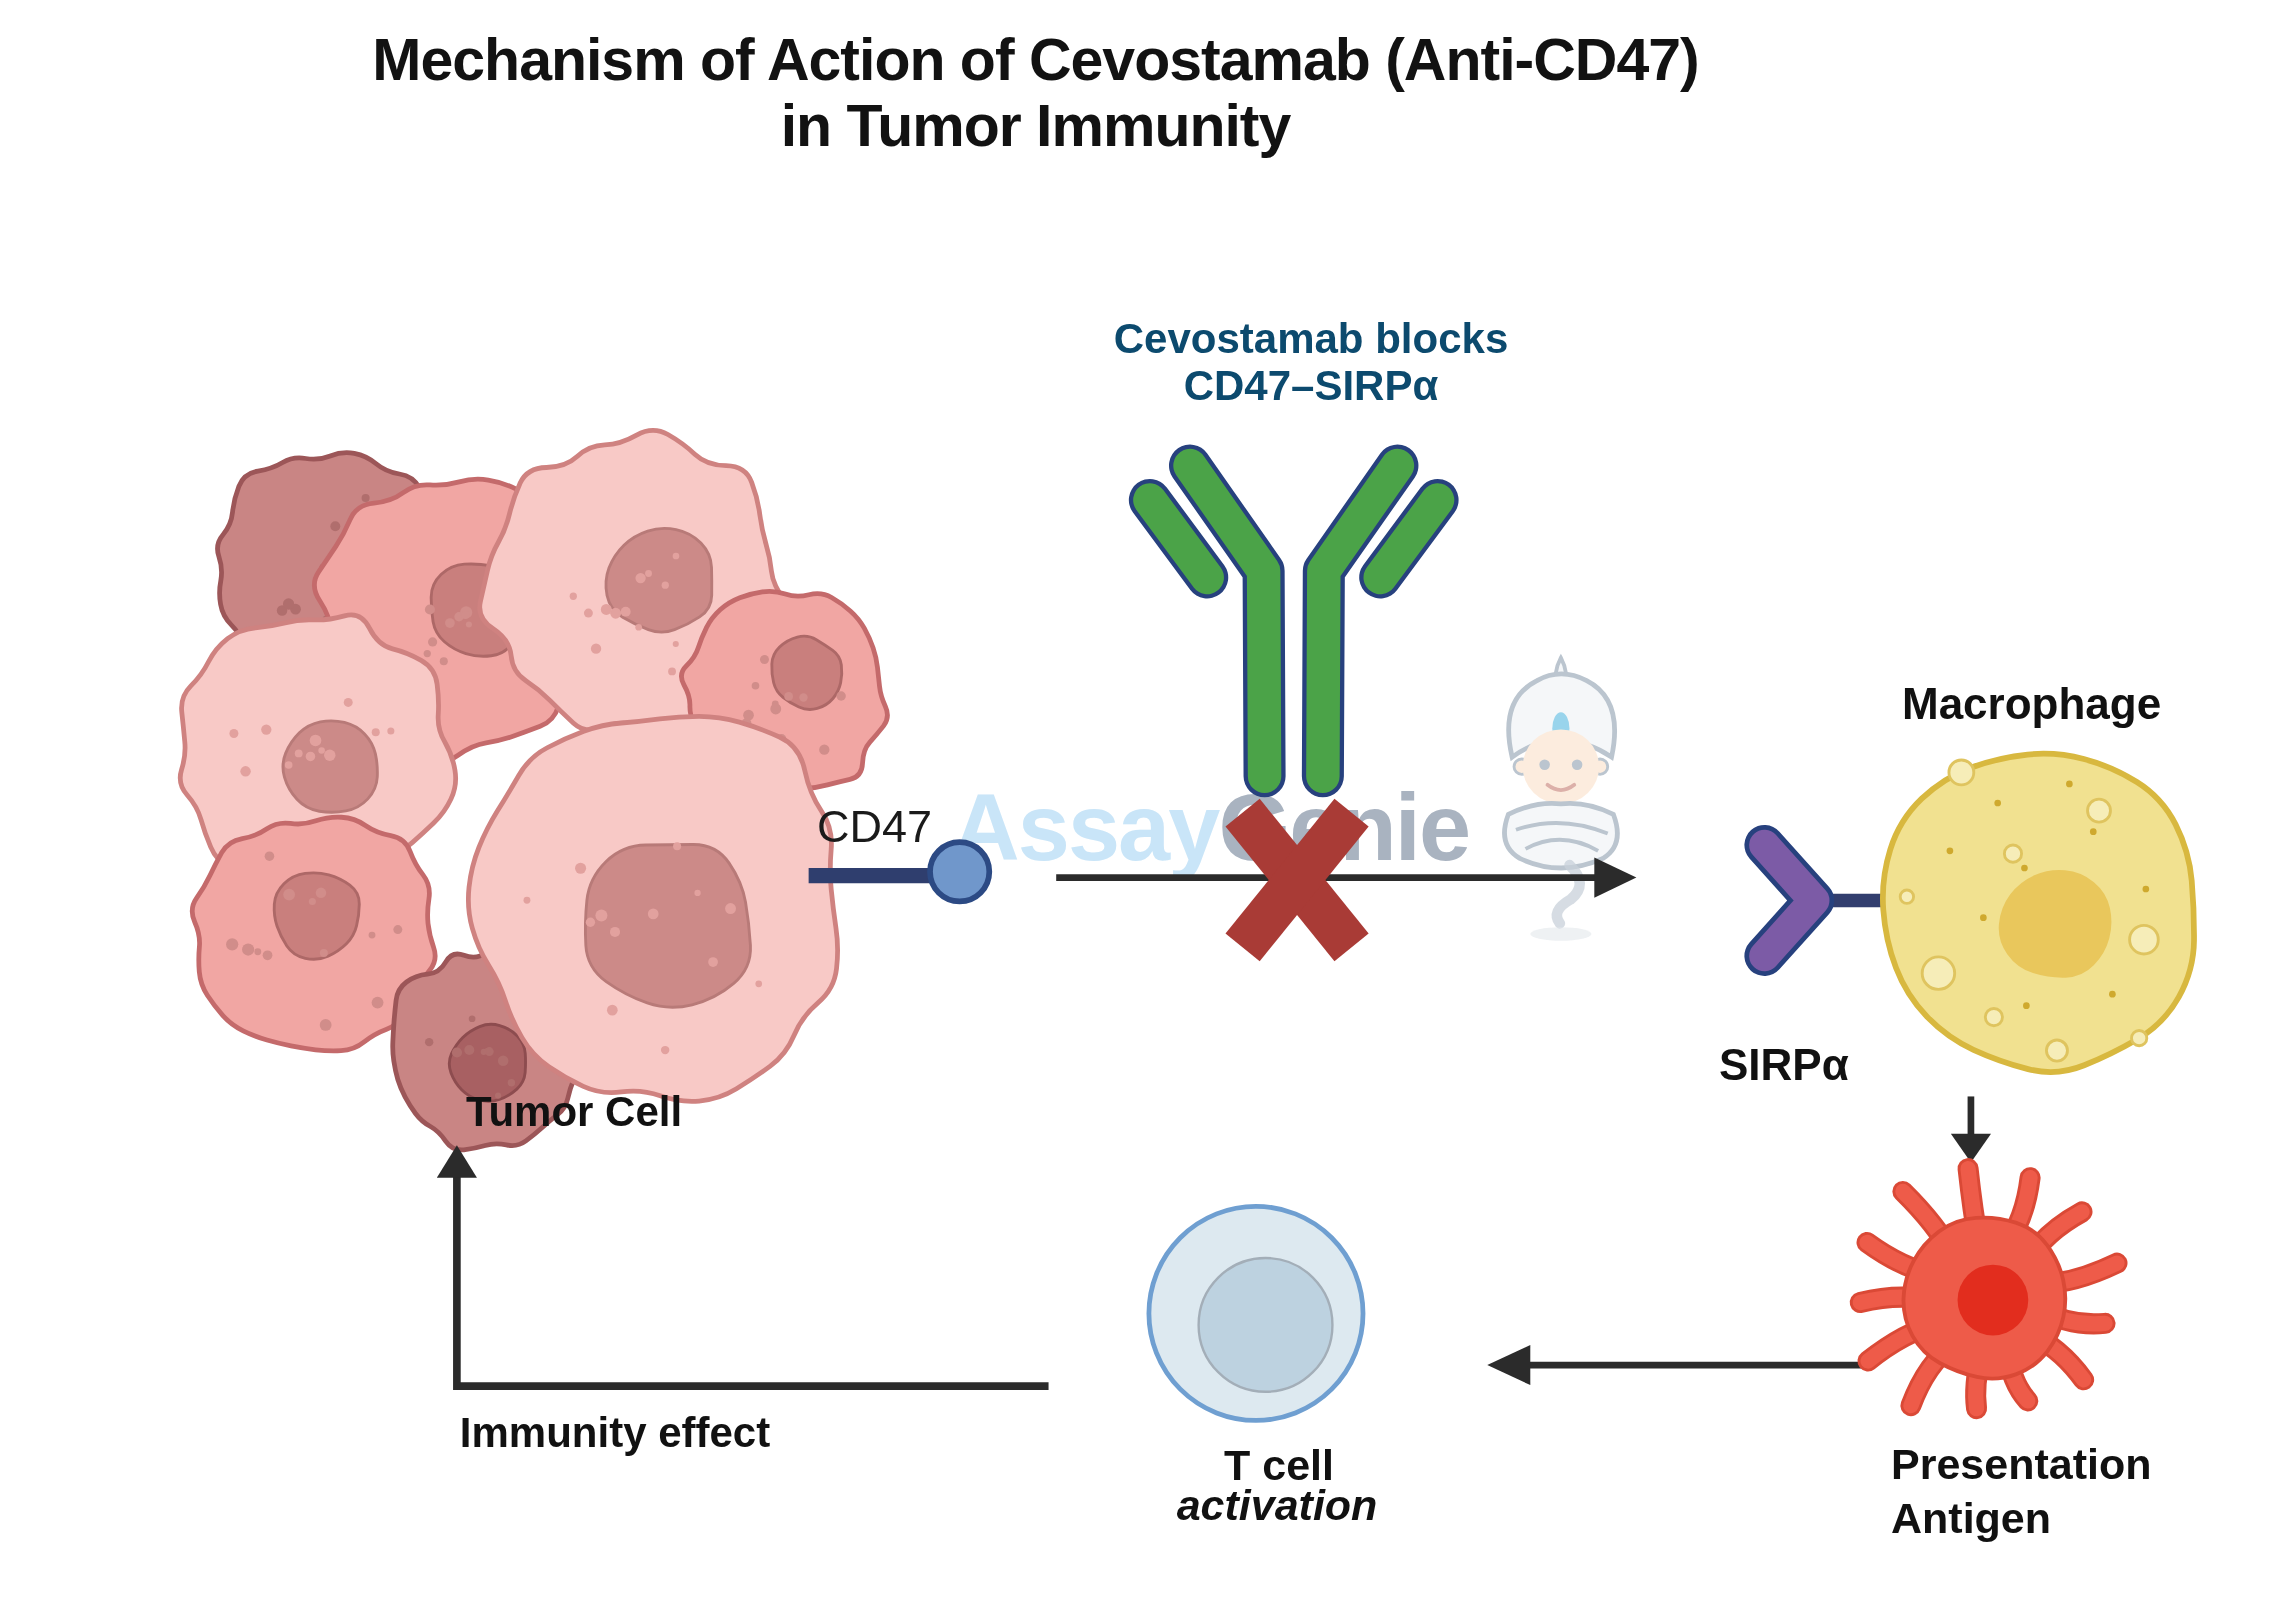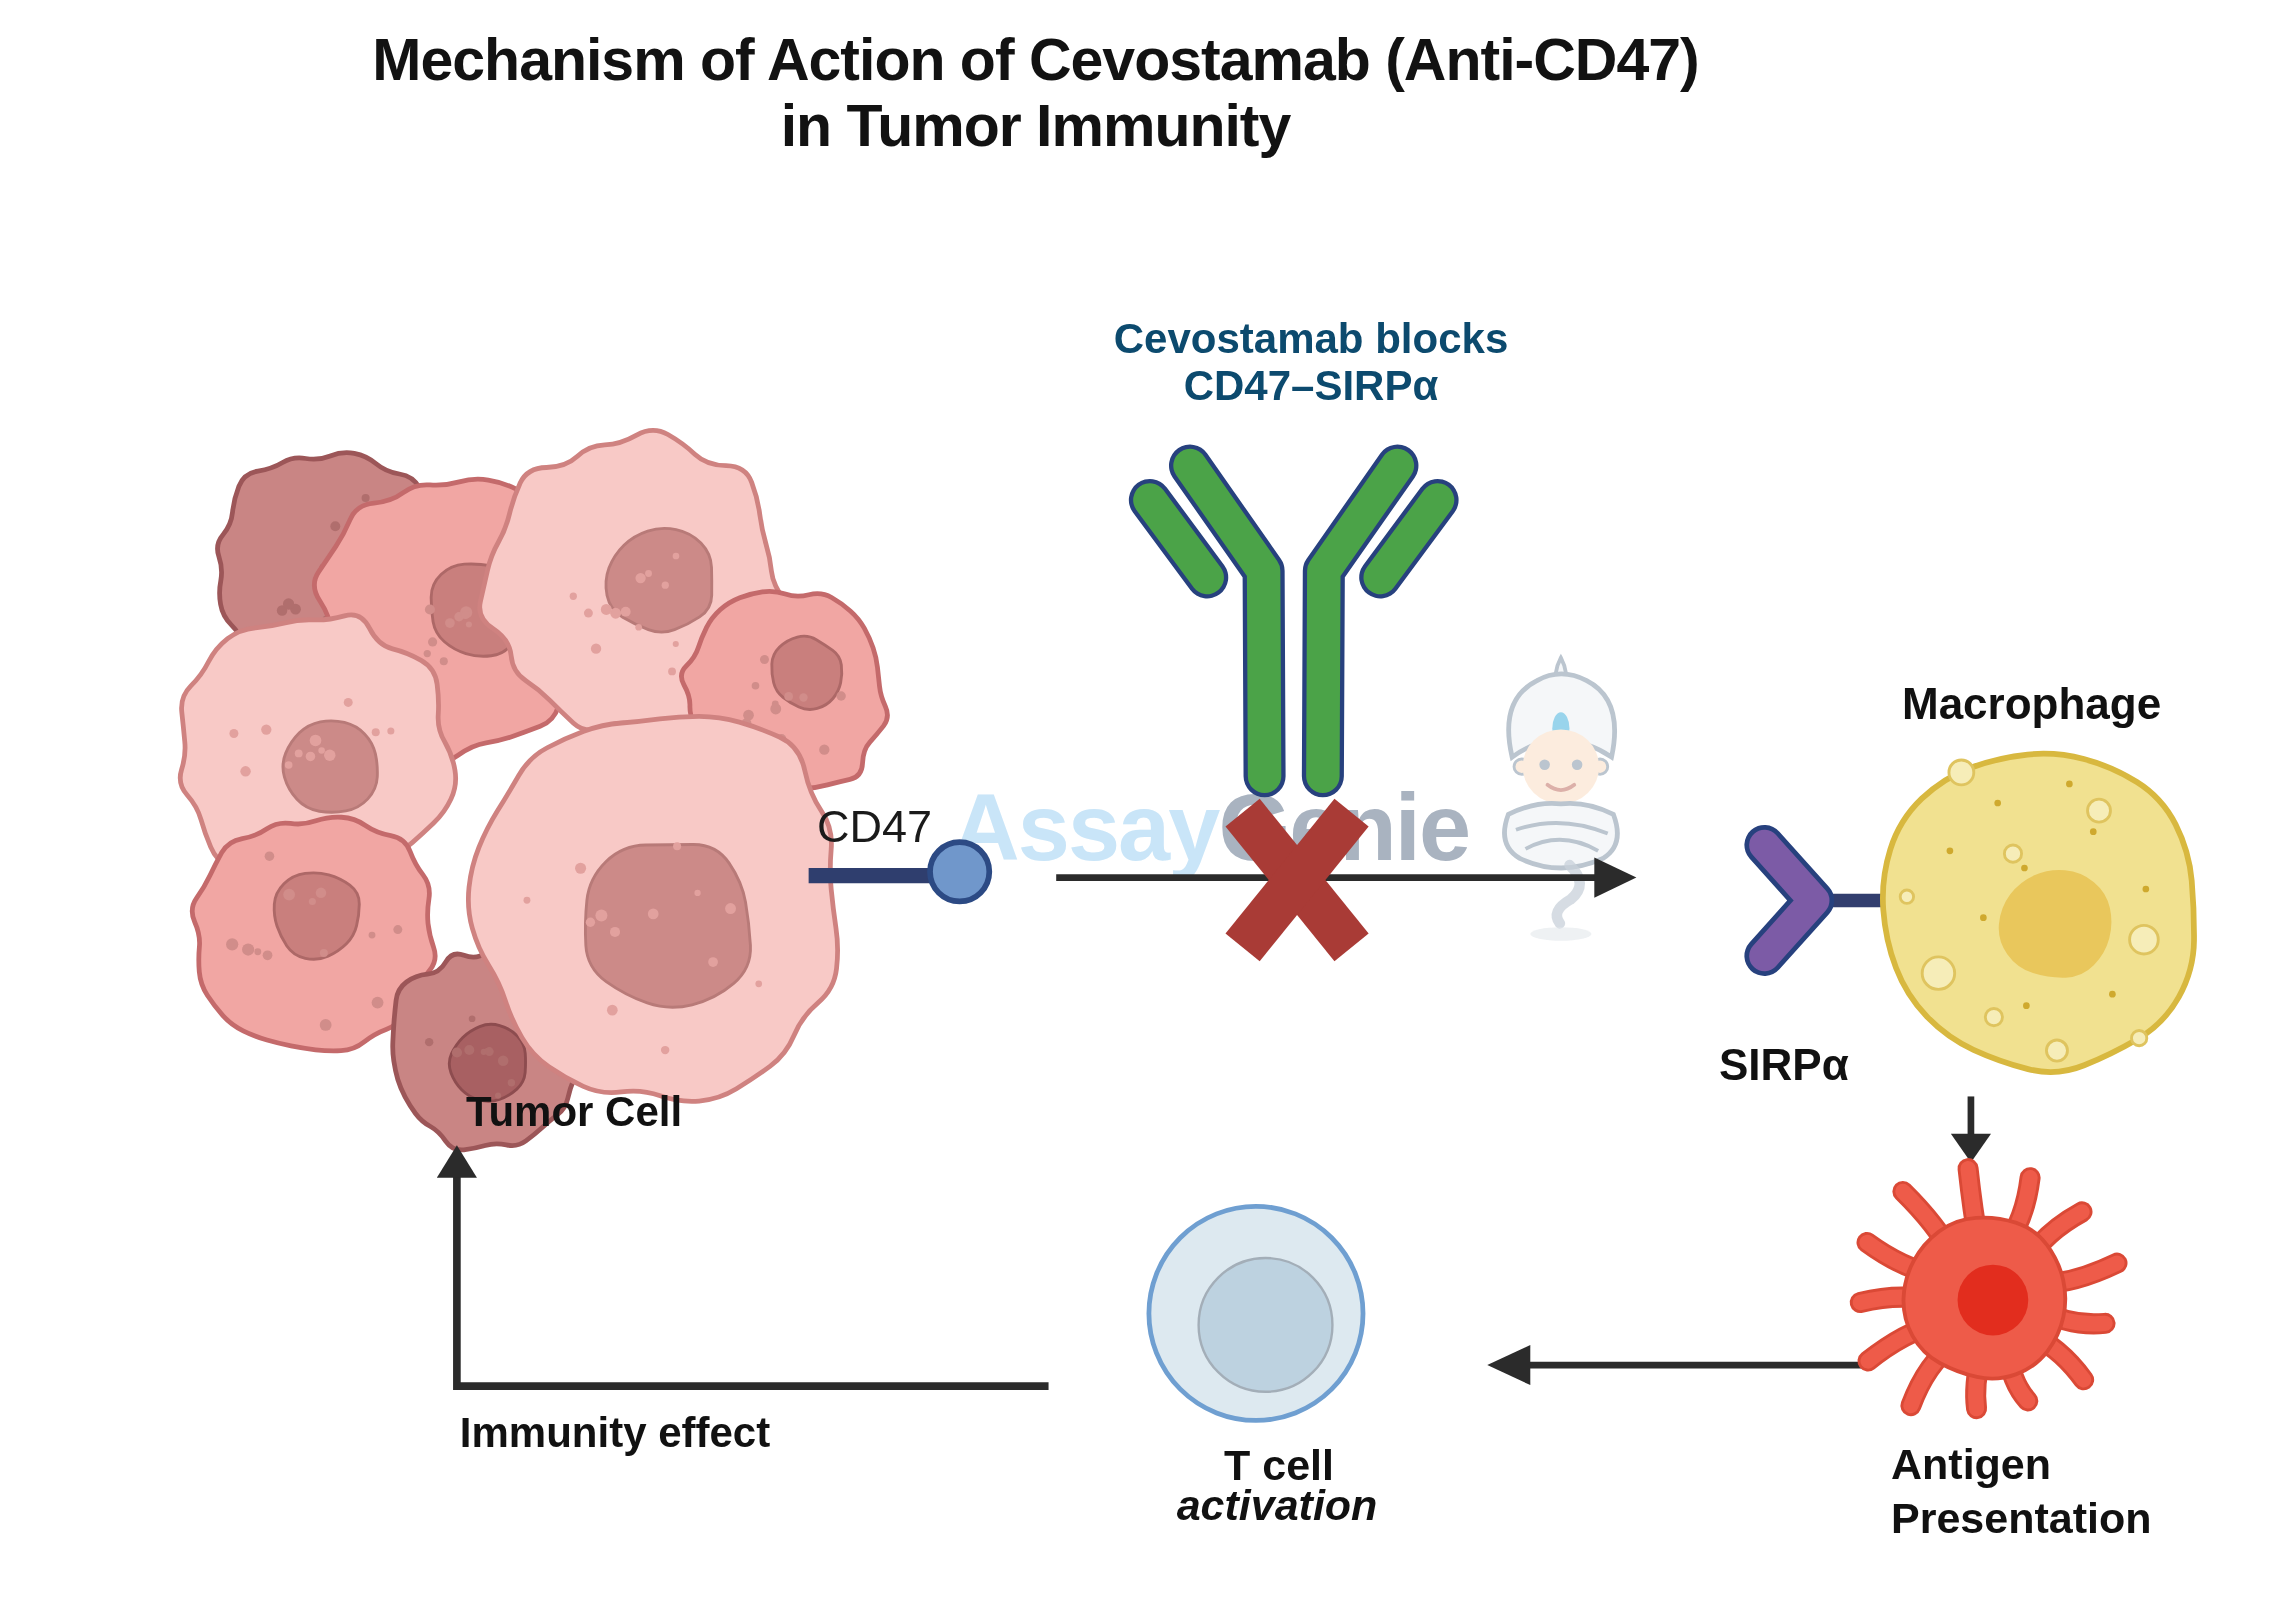"Antigen" div { order: before "Presentation" -> after "Presentation" }
